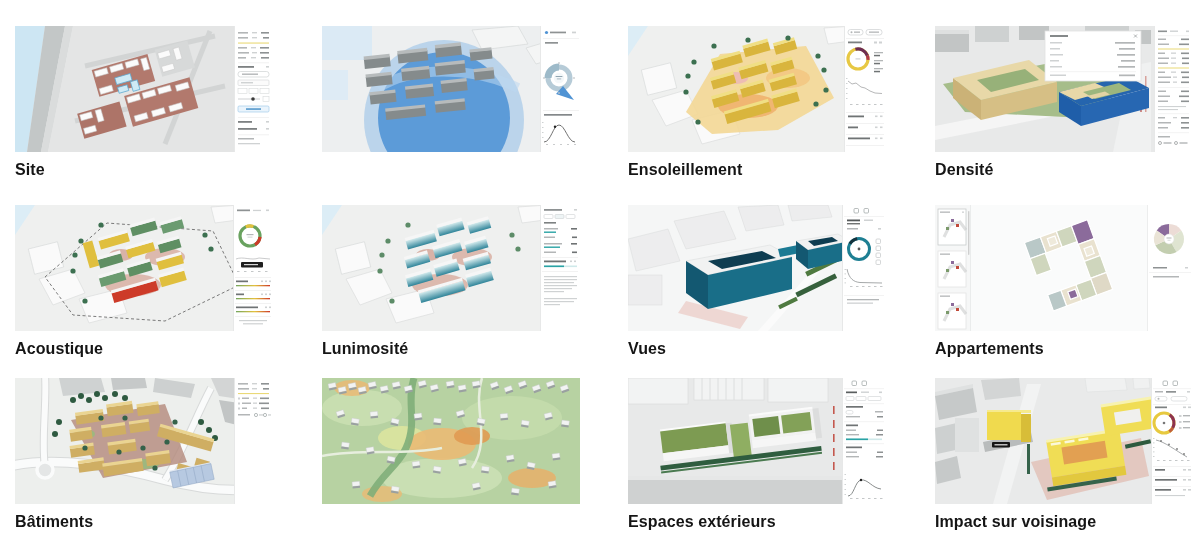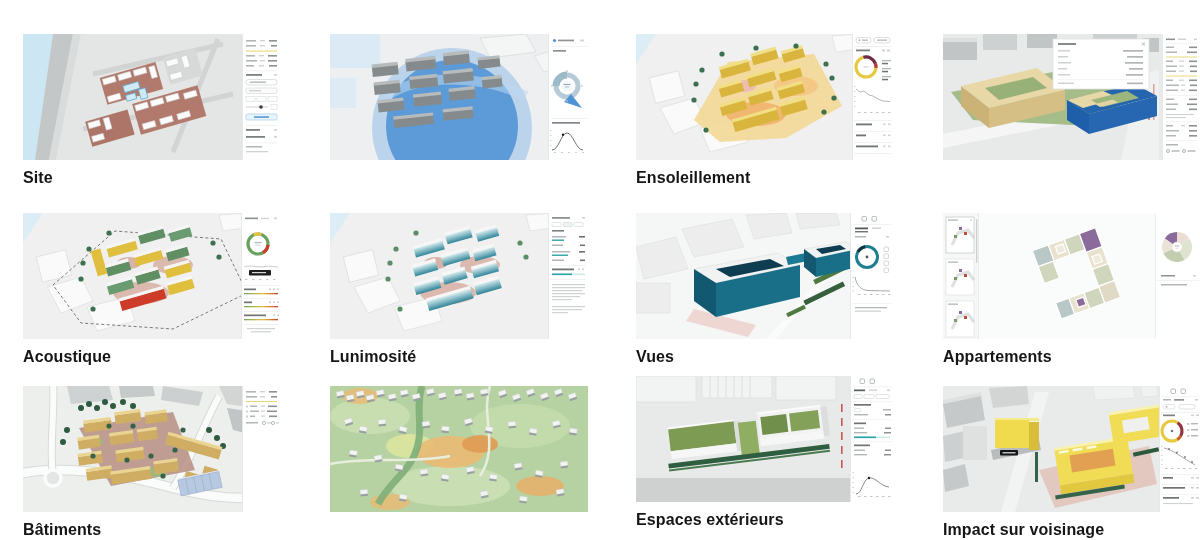"Site" .card { margin: 8px -> 0 }
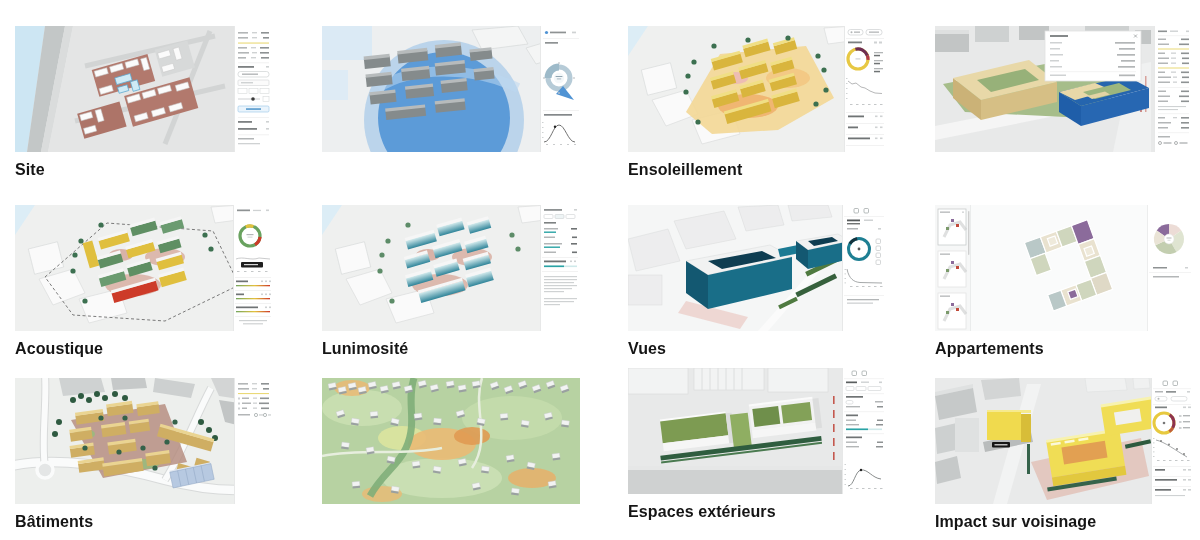"Densité" figcaption.cap { html: none -> <figcaption>Densité</figcaption> }
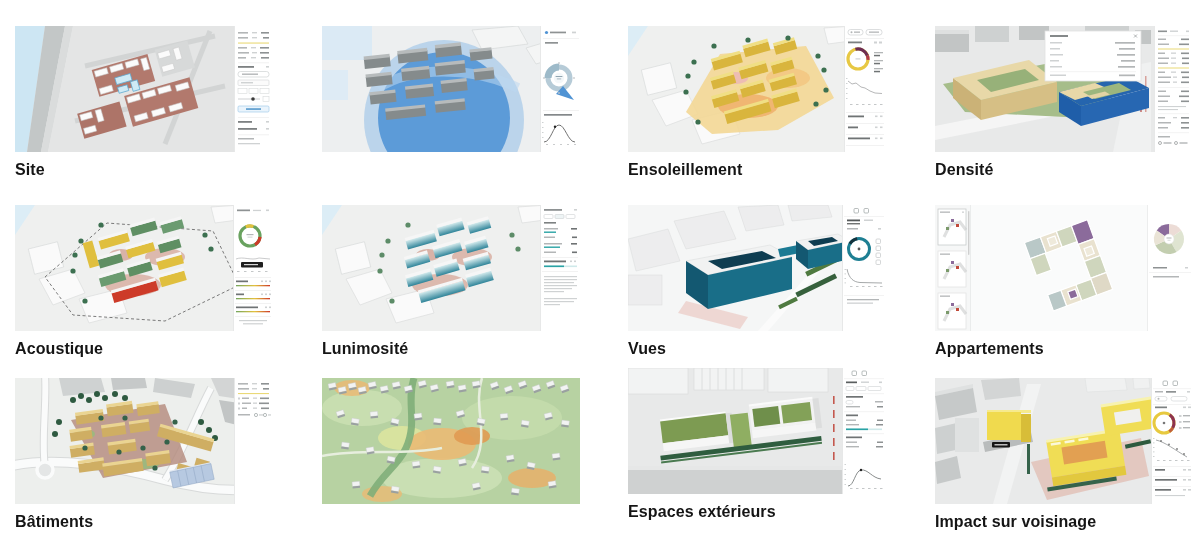"Espaces extérieurs" figure.card { top: 368px -> 378px }
